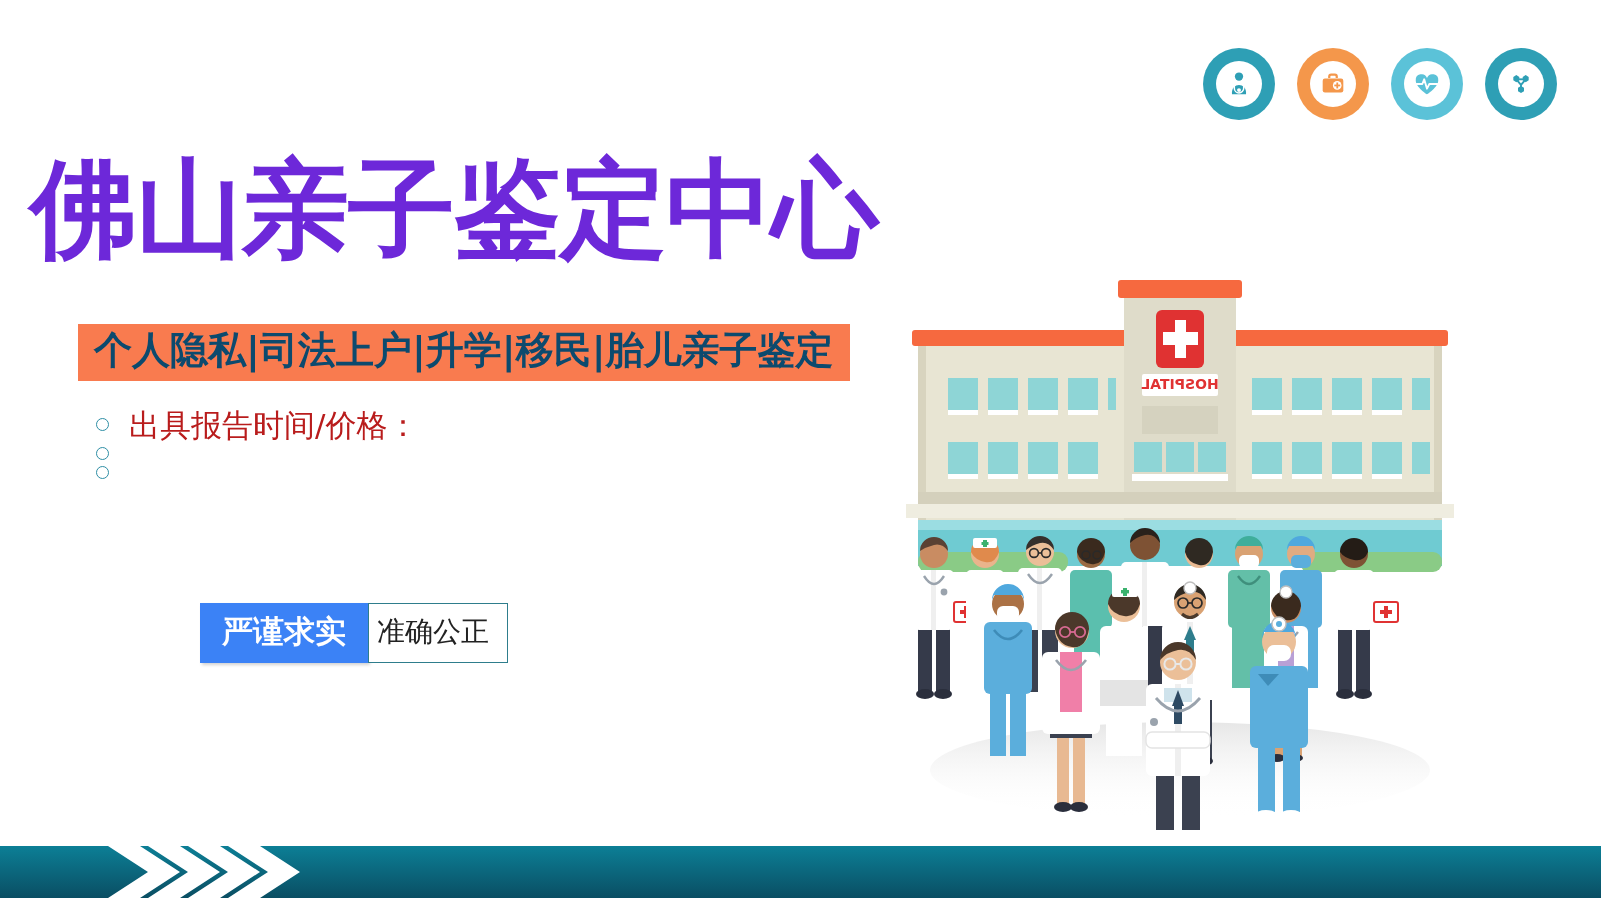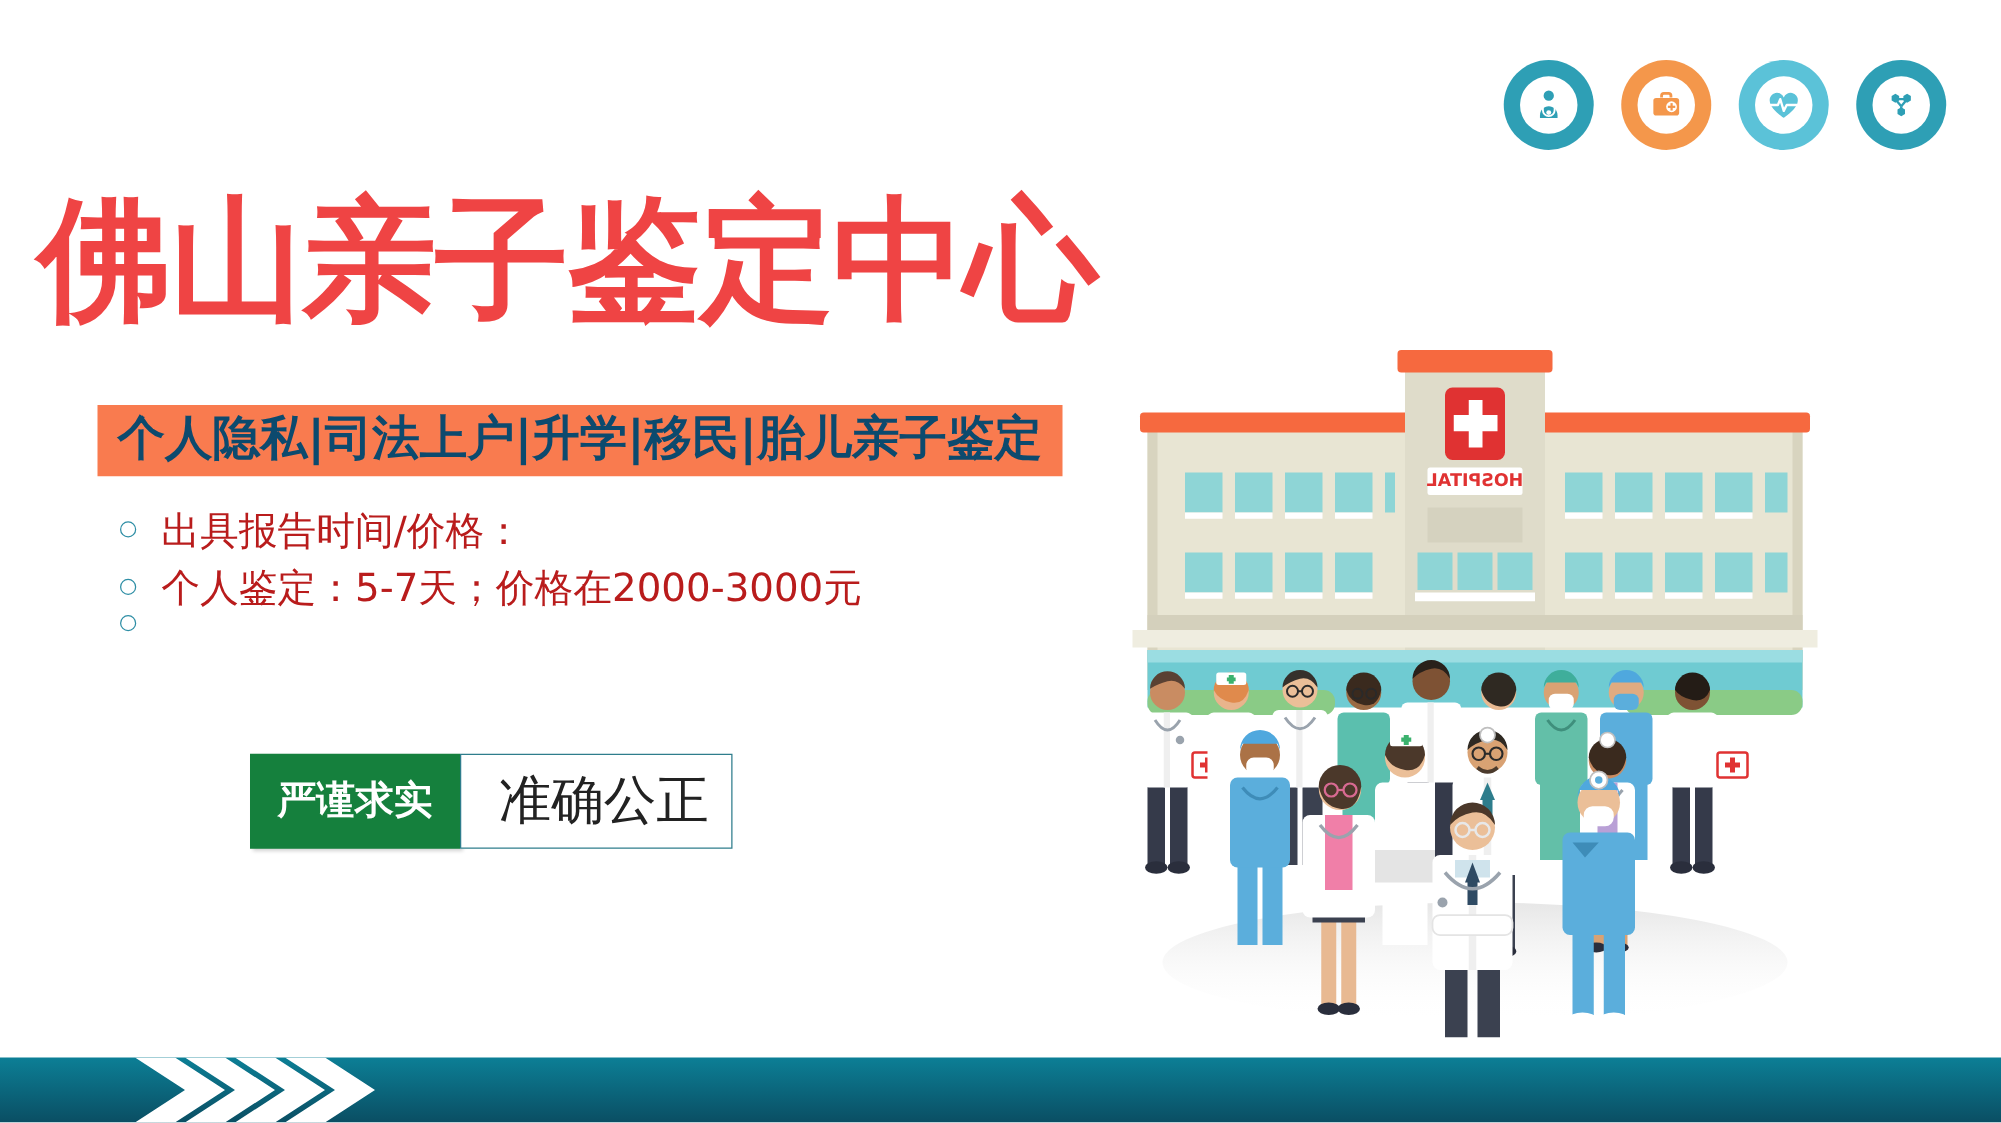"佛山亲子鉴定中心" .title { color: #ef4444 -> #6d28d9 }
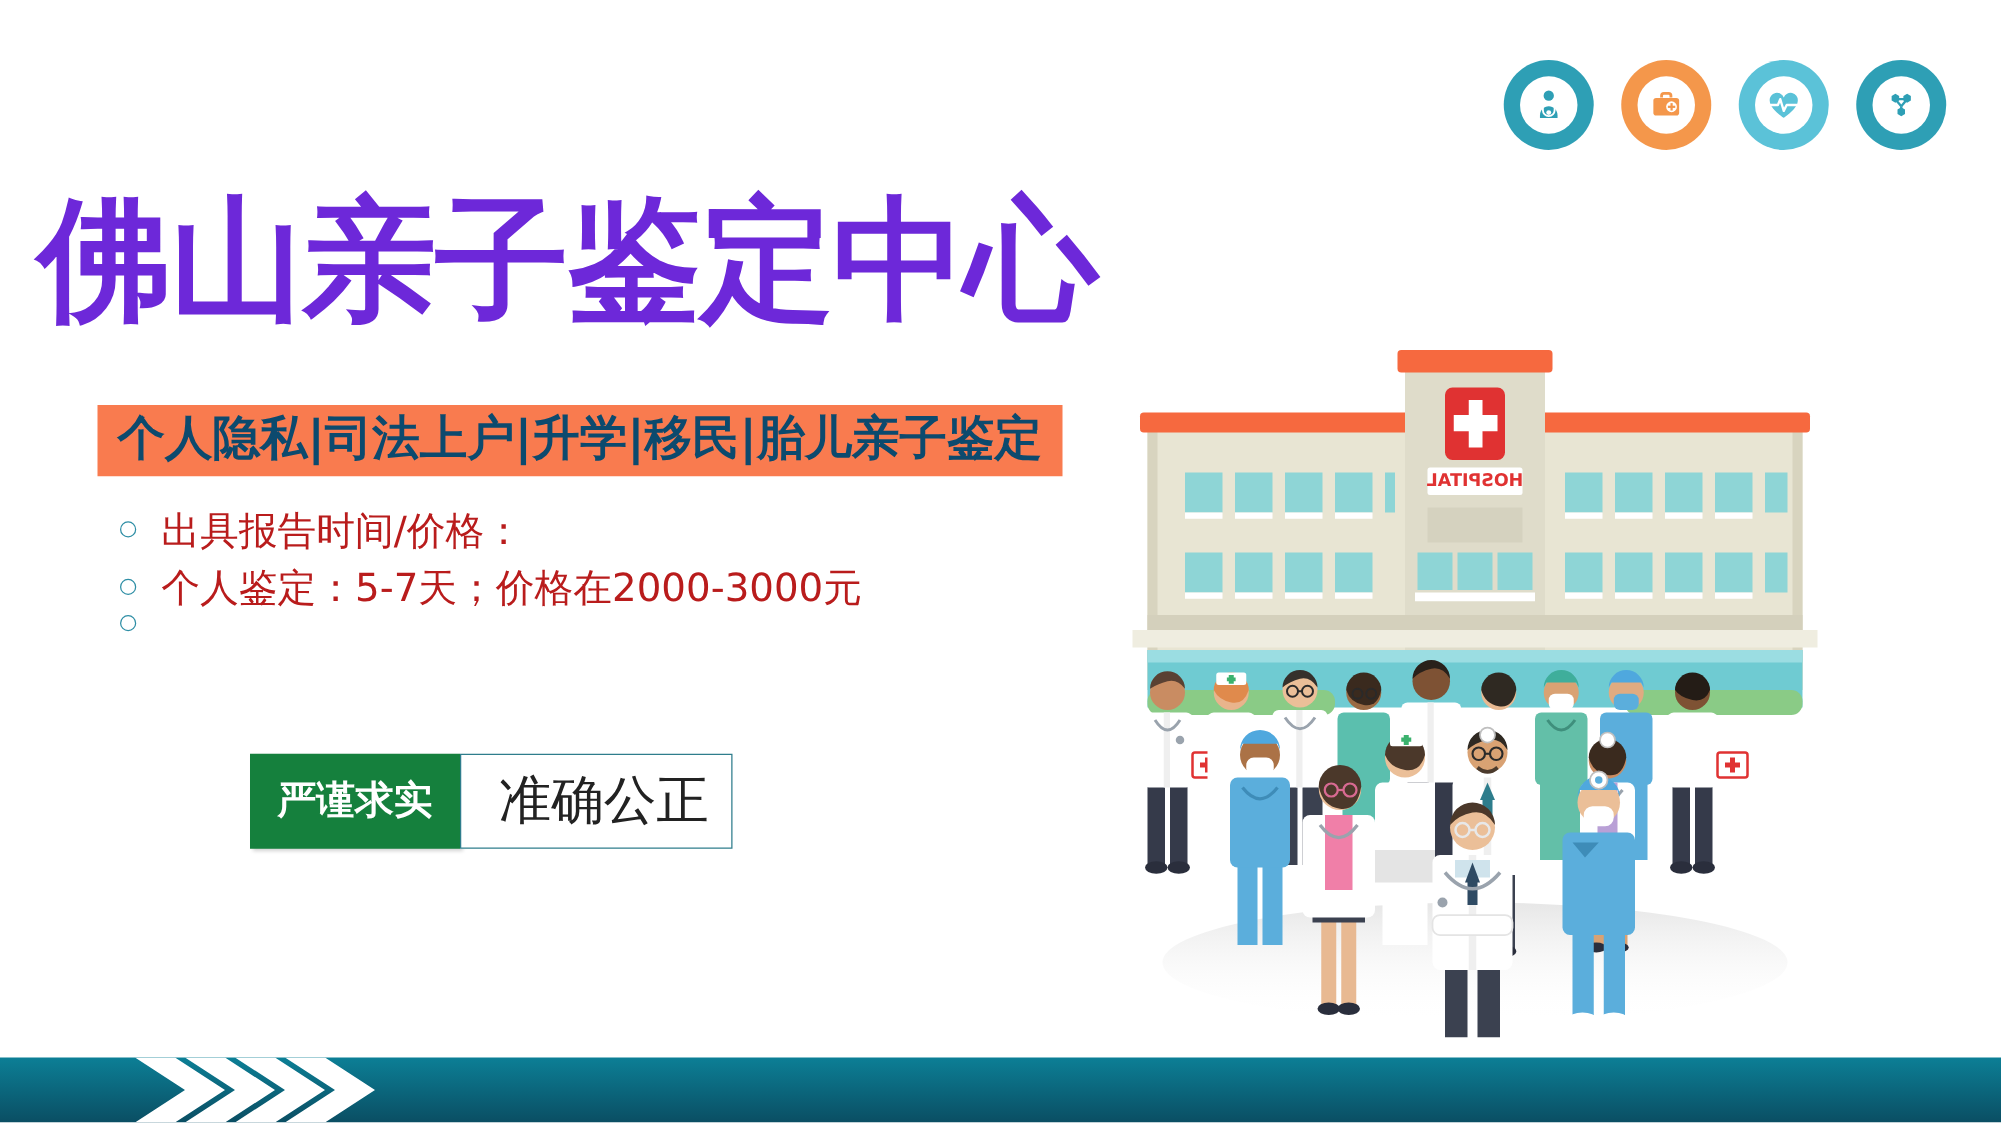"个人鉴定：5-7天；价格在2000-3000元" span.bullet-text { html: <span>个人鉴定：5-7天；价格在2000-3000元</span> -> none }
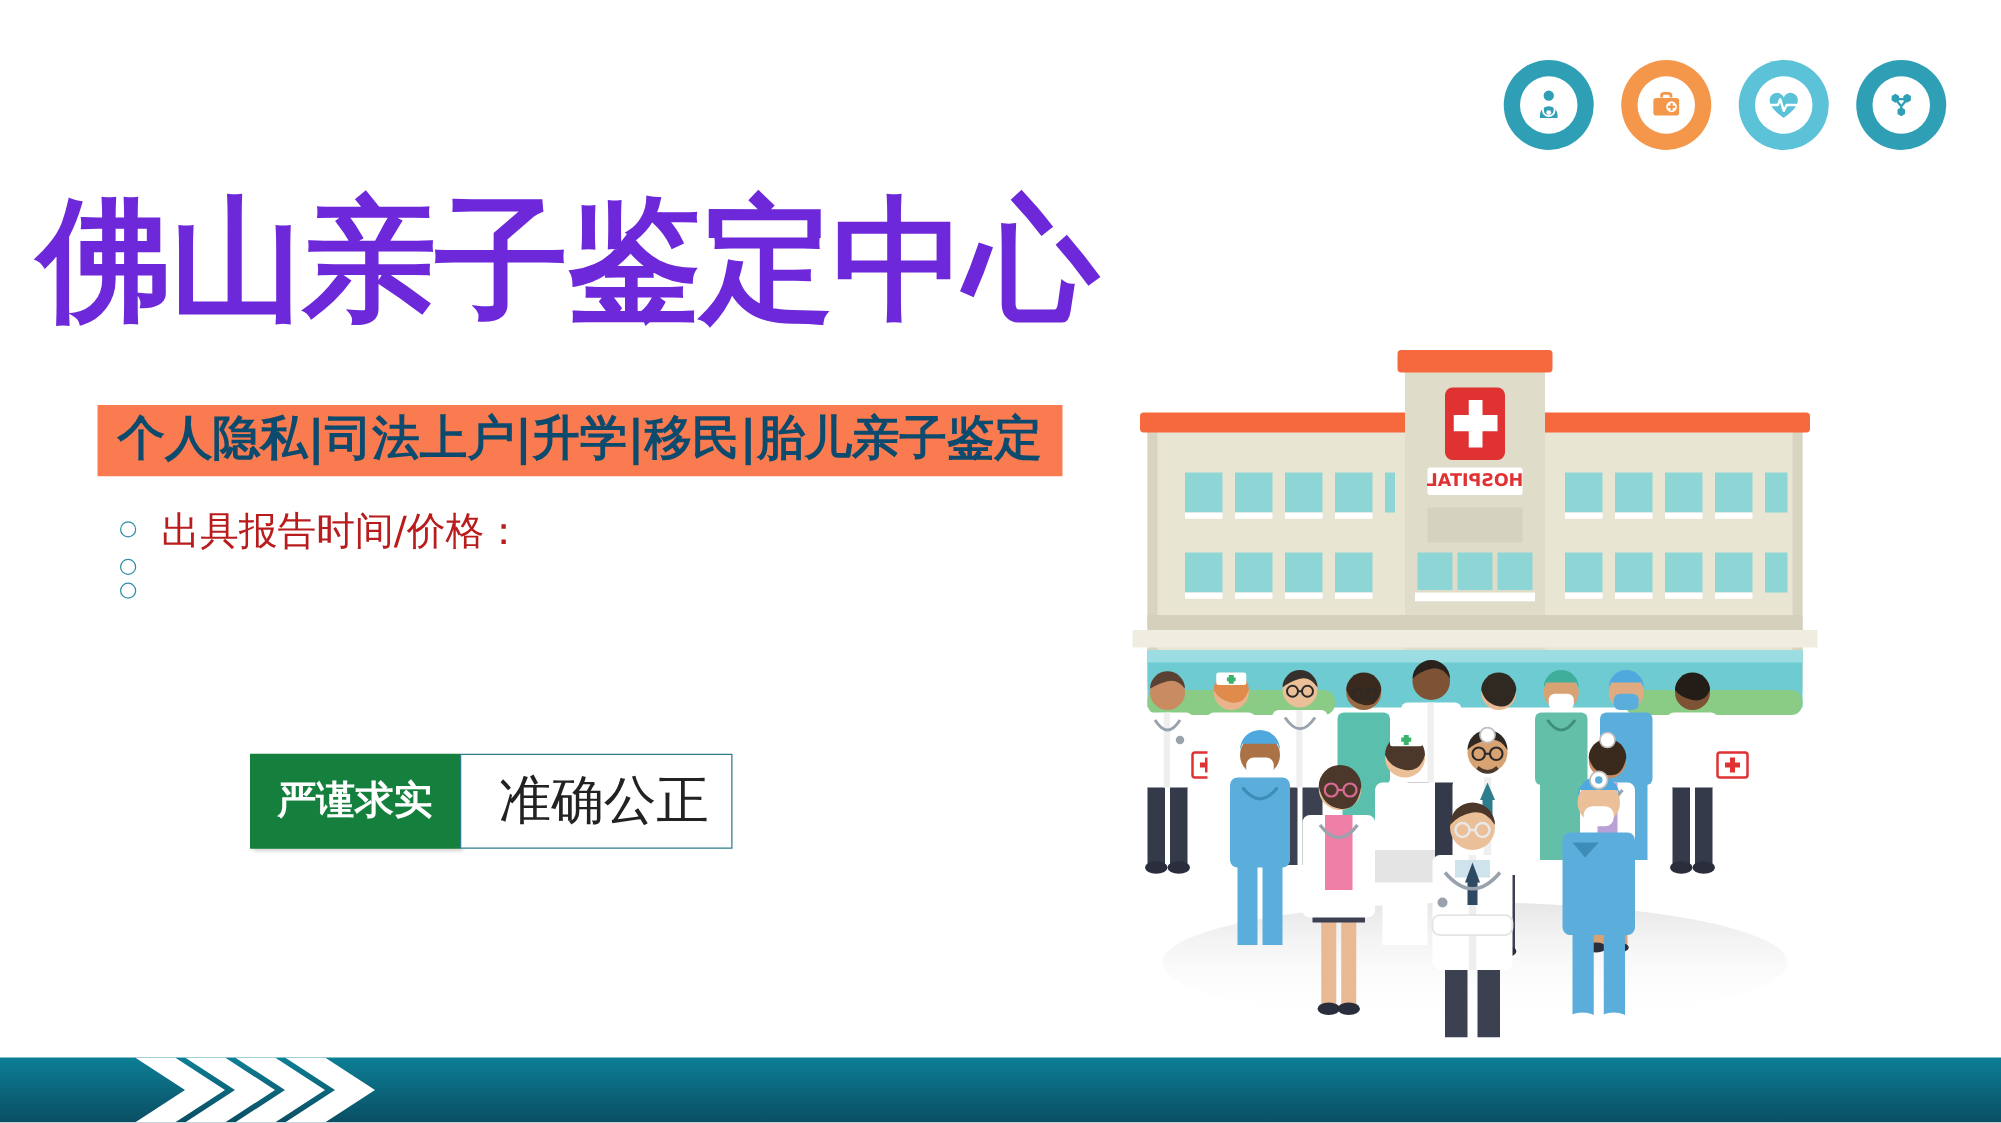"严谨求实" .slogan-blue { background: #15803d -> #3b82f6 }
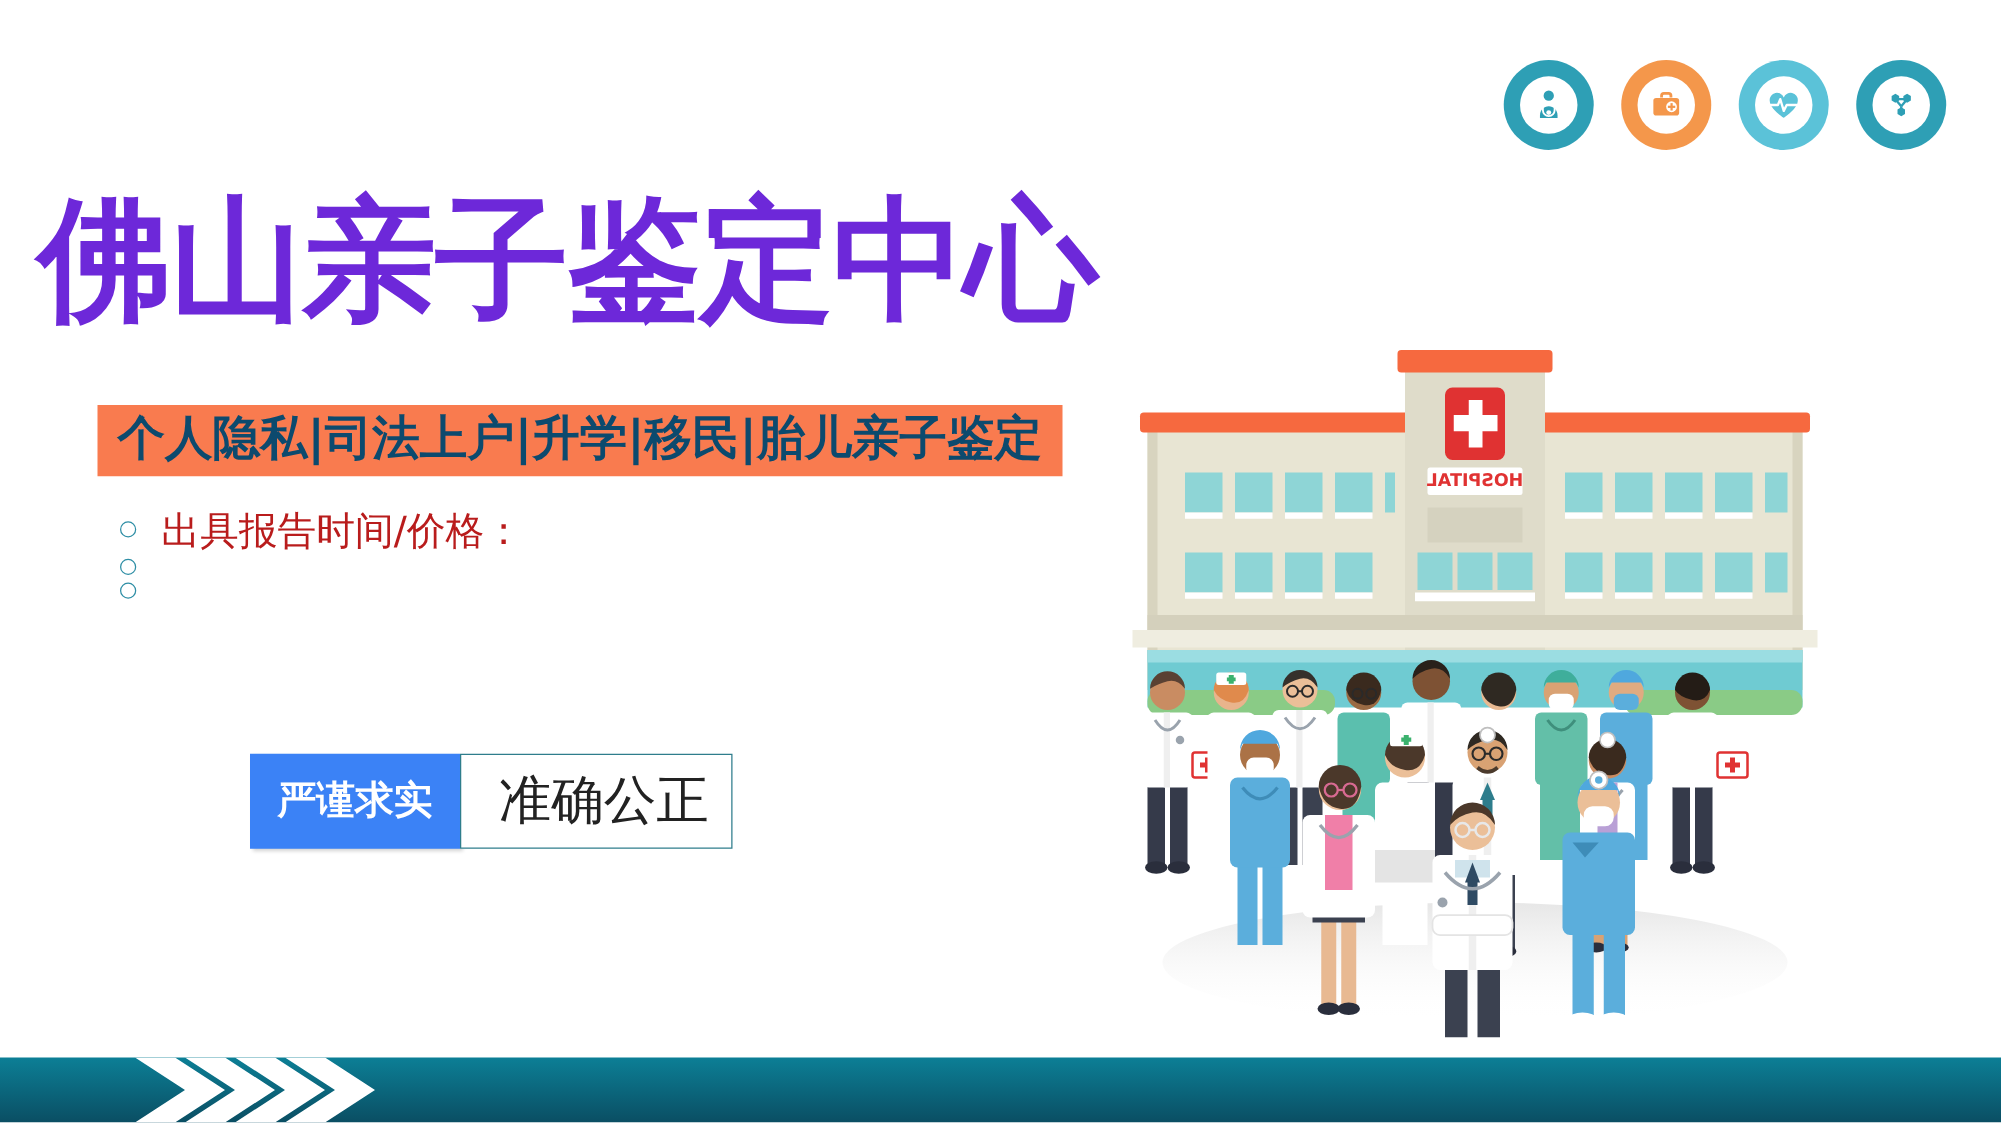"准确公正" .slogan-white { font-size: 42px -> 28px; padding: 8px 18px 10px 30px -> 8px 18px 10px 8px }
